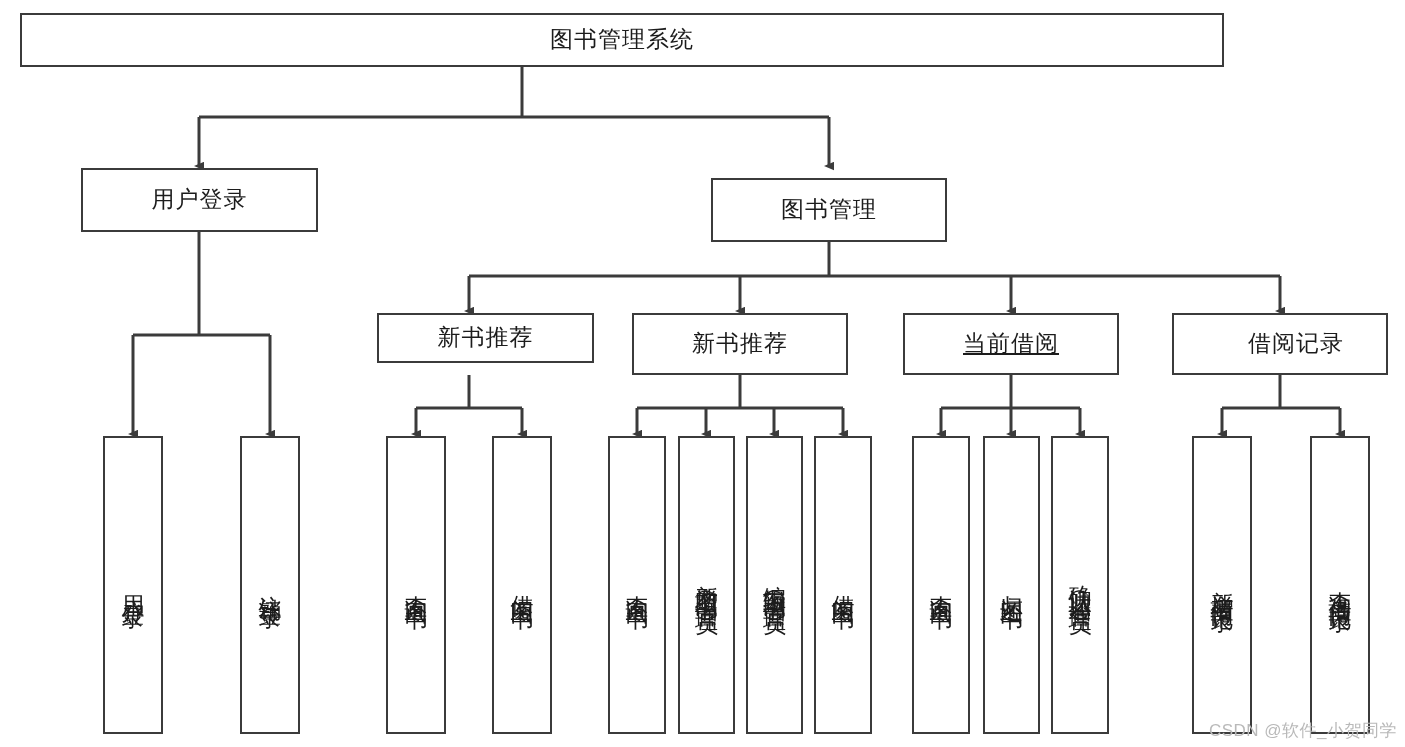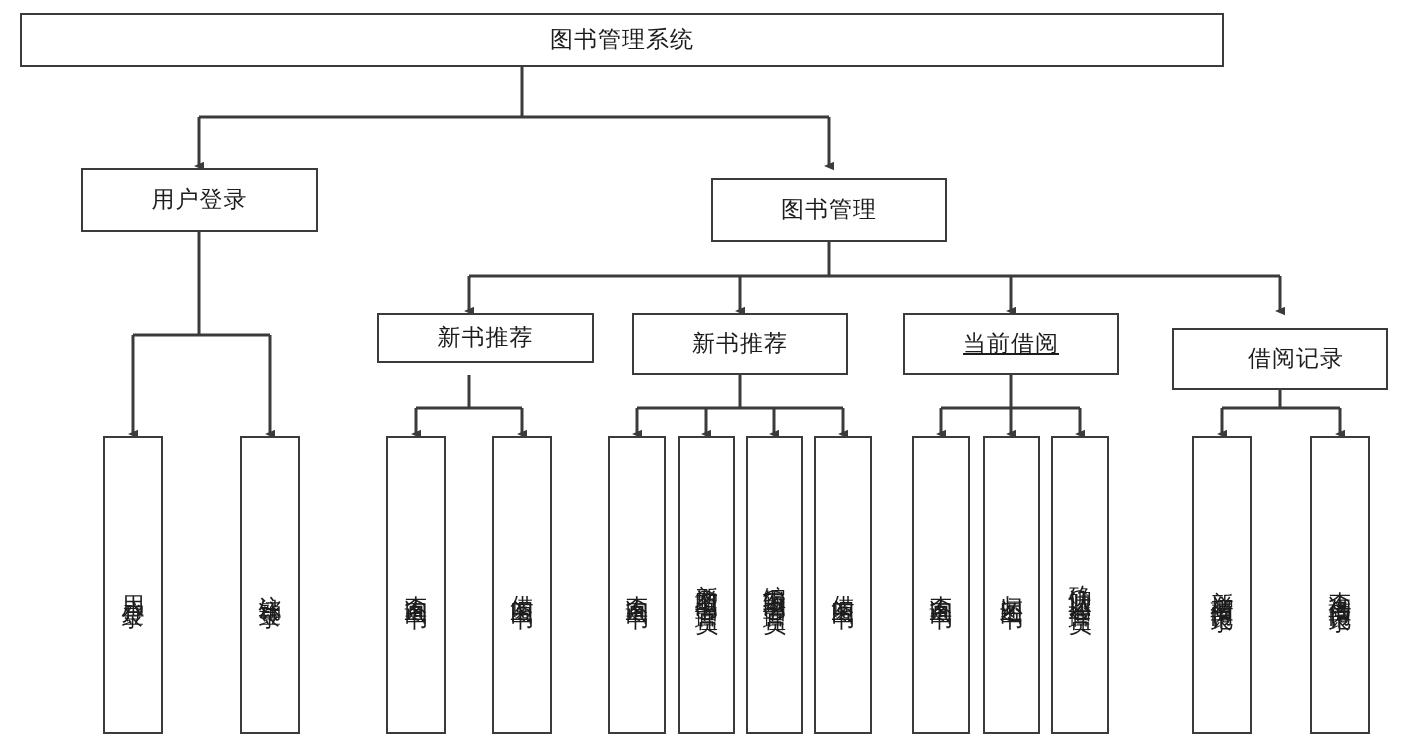"借阅记录" div.node { top: 328px -> 313px }
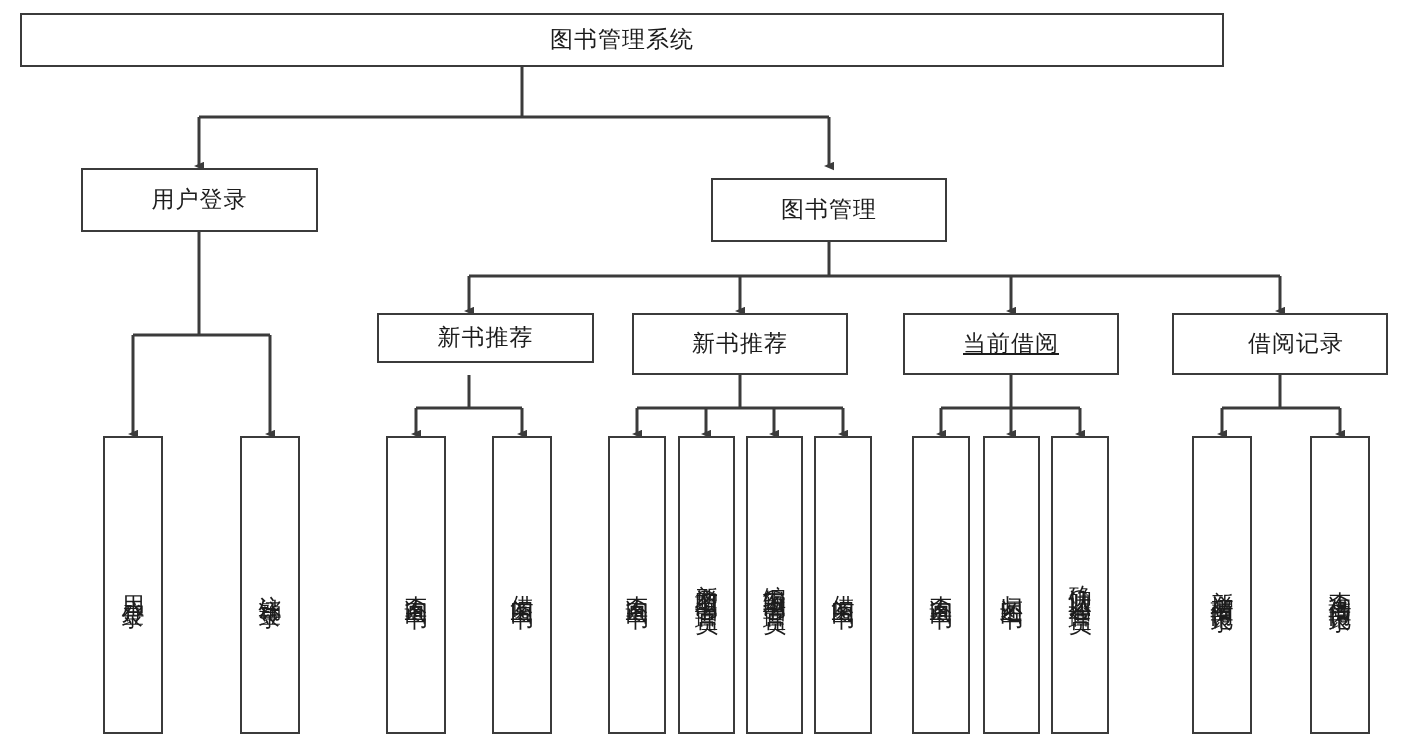"CSDN @软件_小贺同学" div.watermark { html: none -> <div>CSDN @软件_小贺同学</div> }
